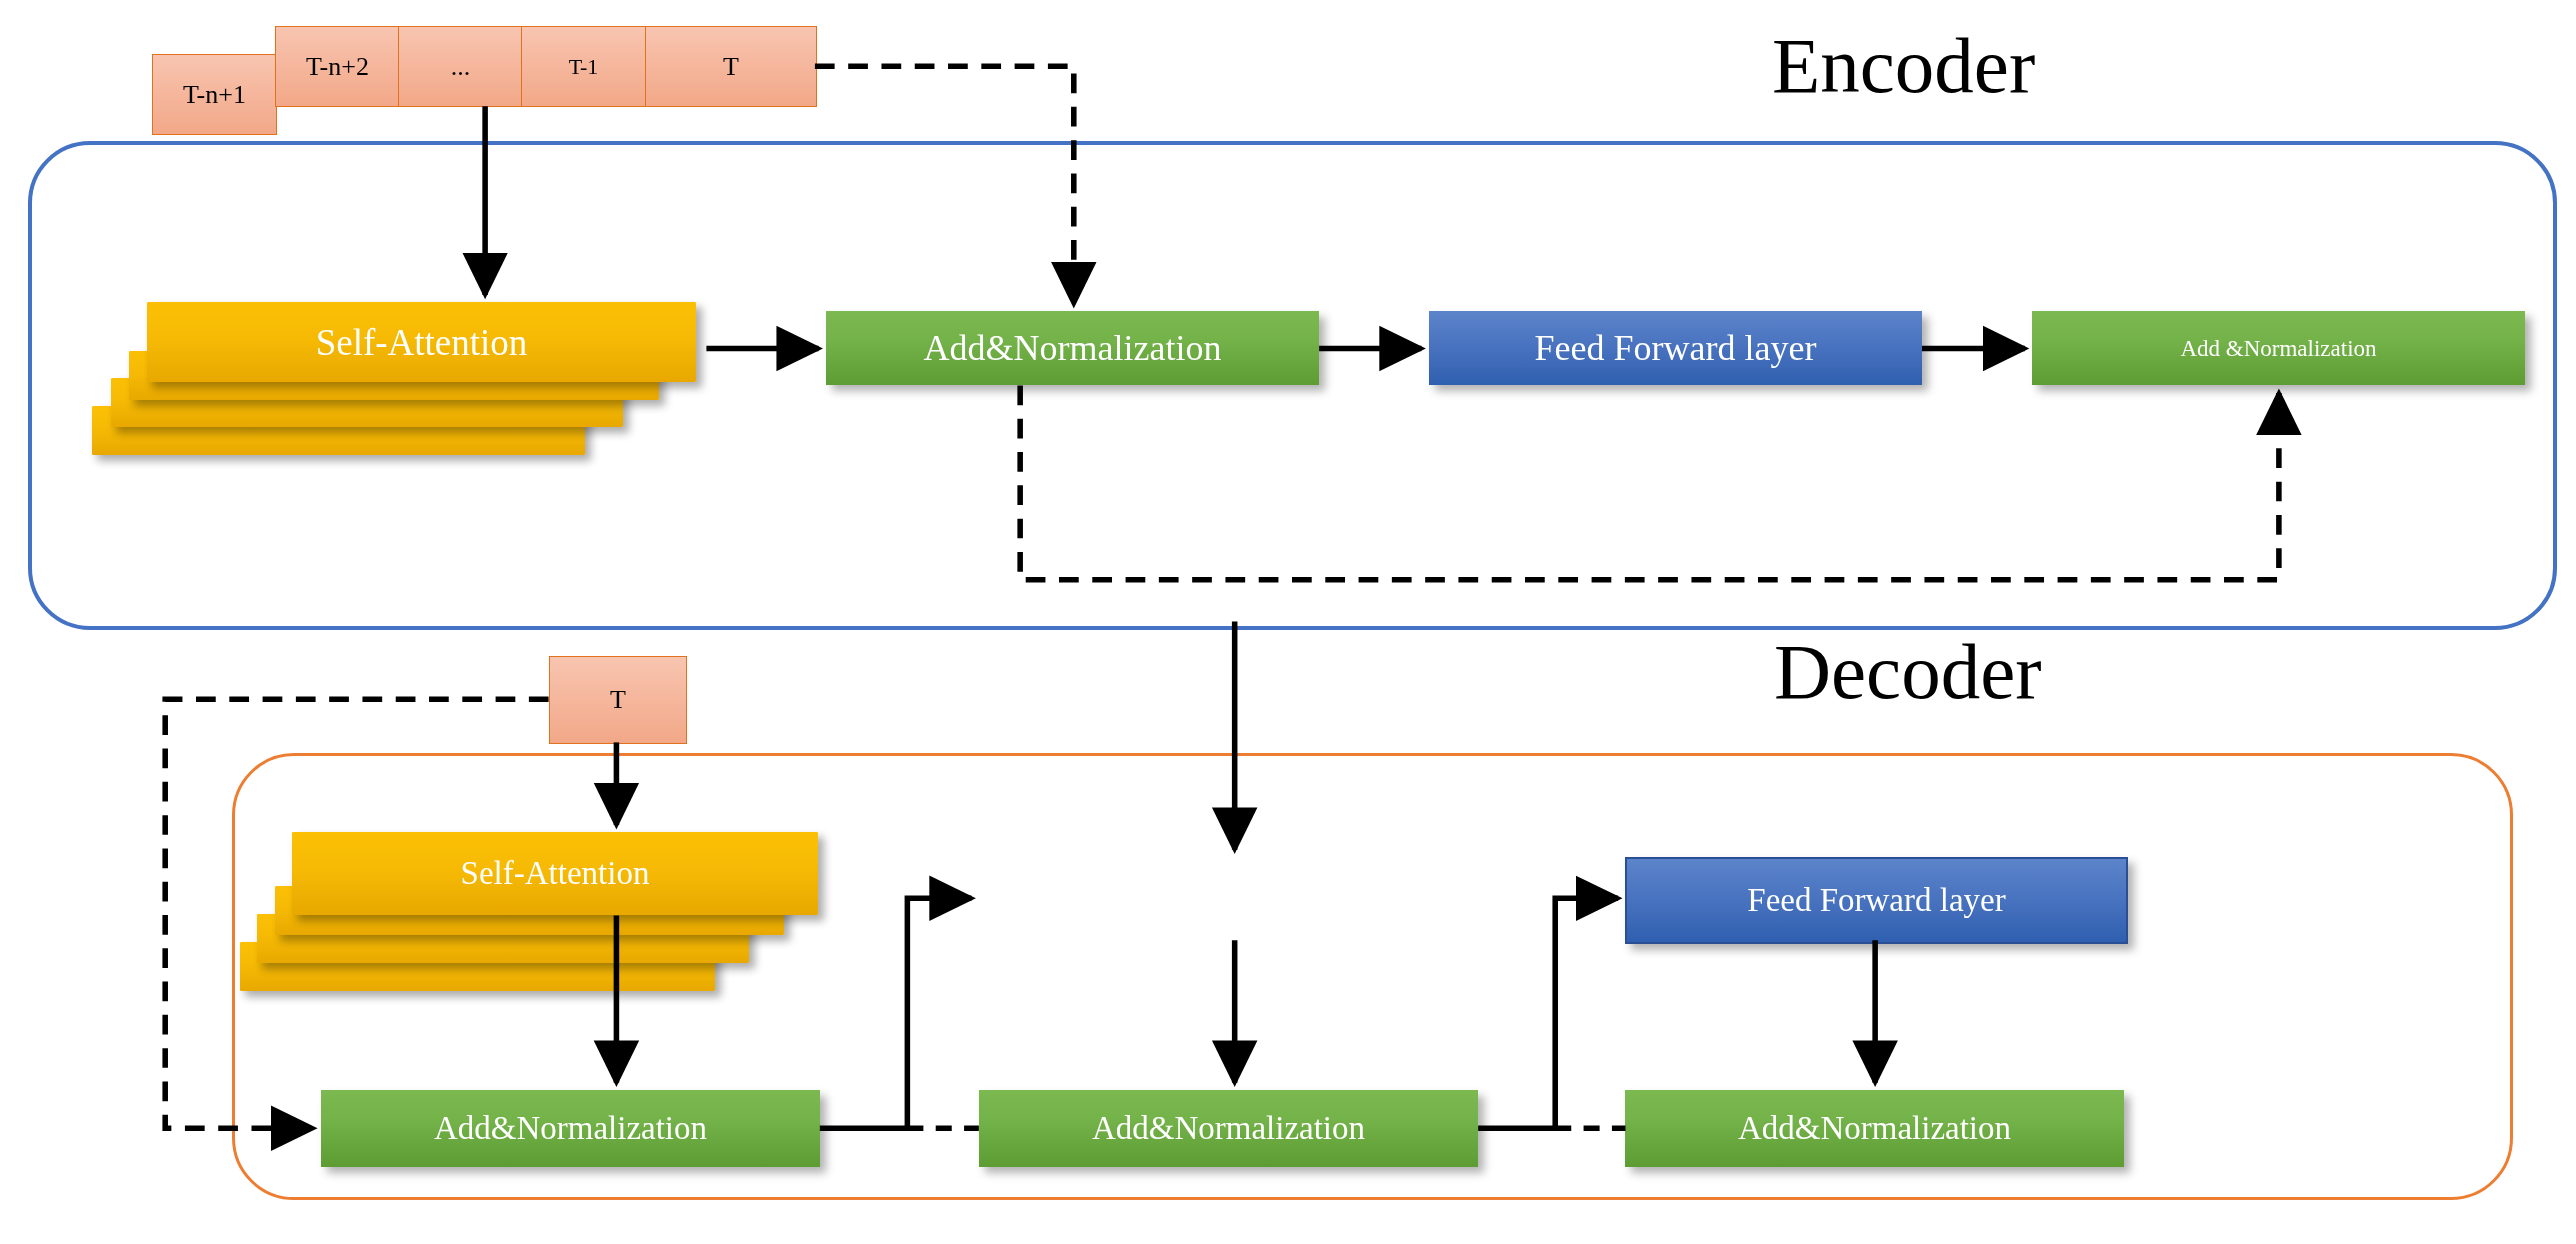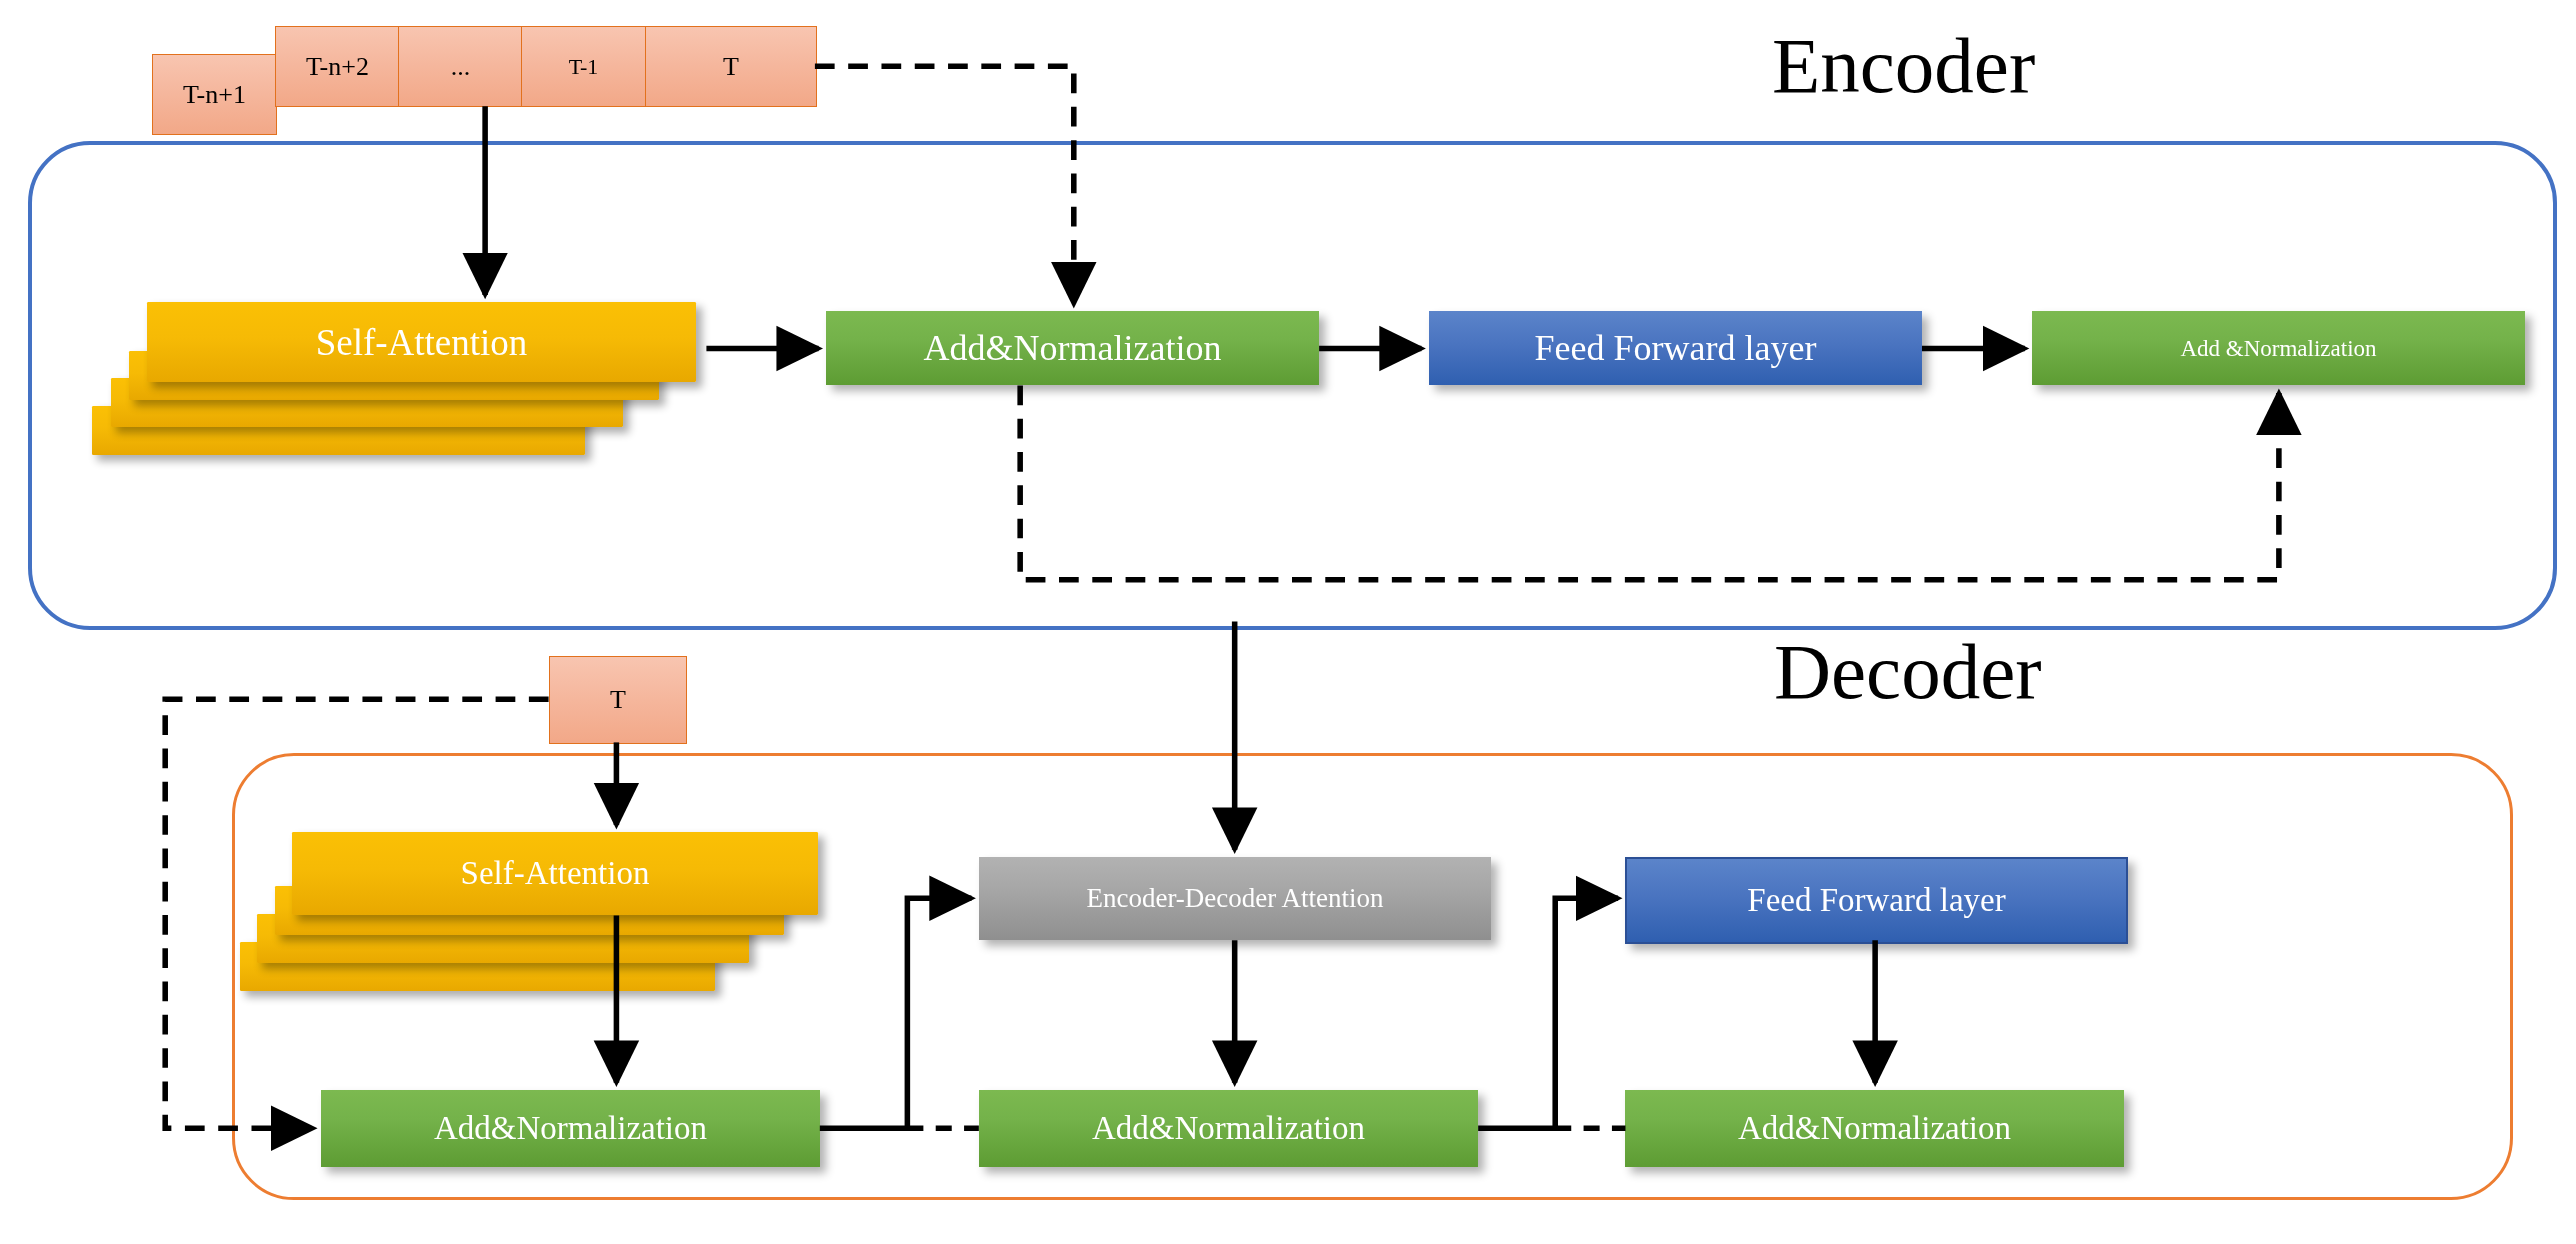"Encoder-Decoder Attention" div.blk { html: <div>Encoder-Decoder Attention</div> -> none }
